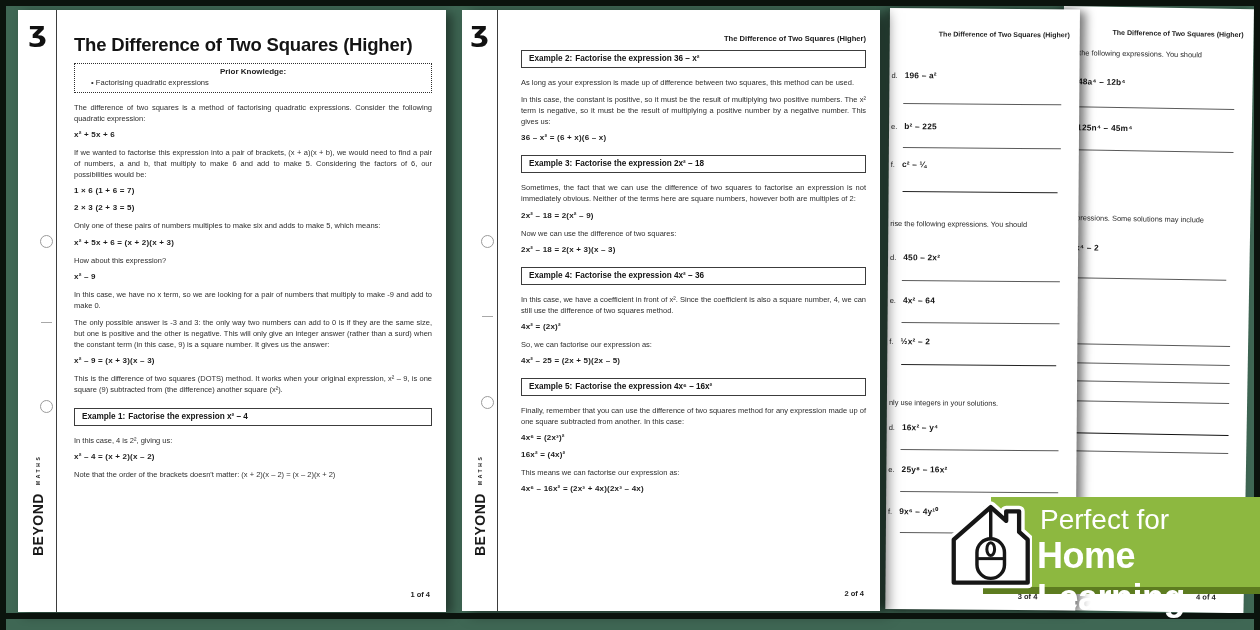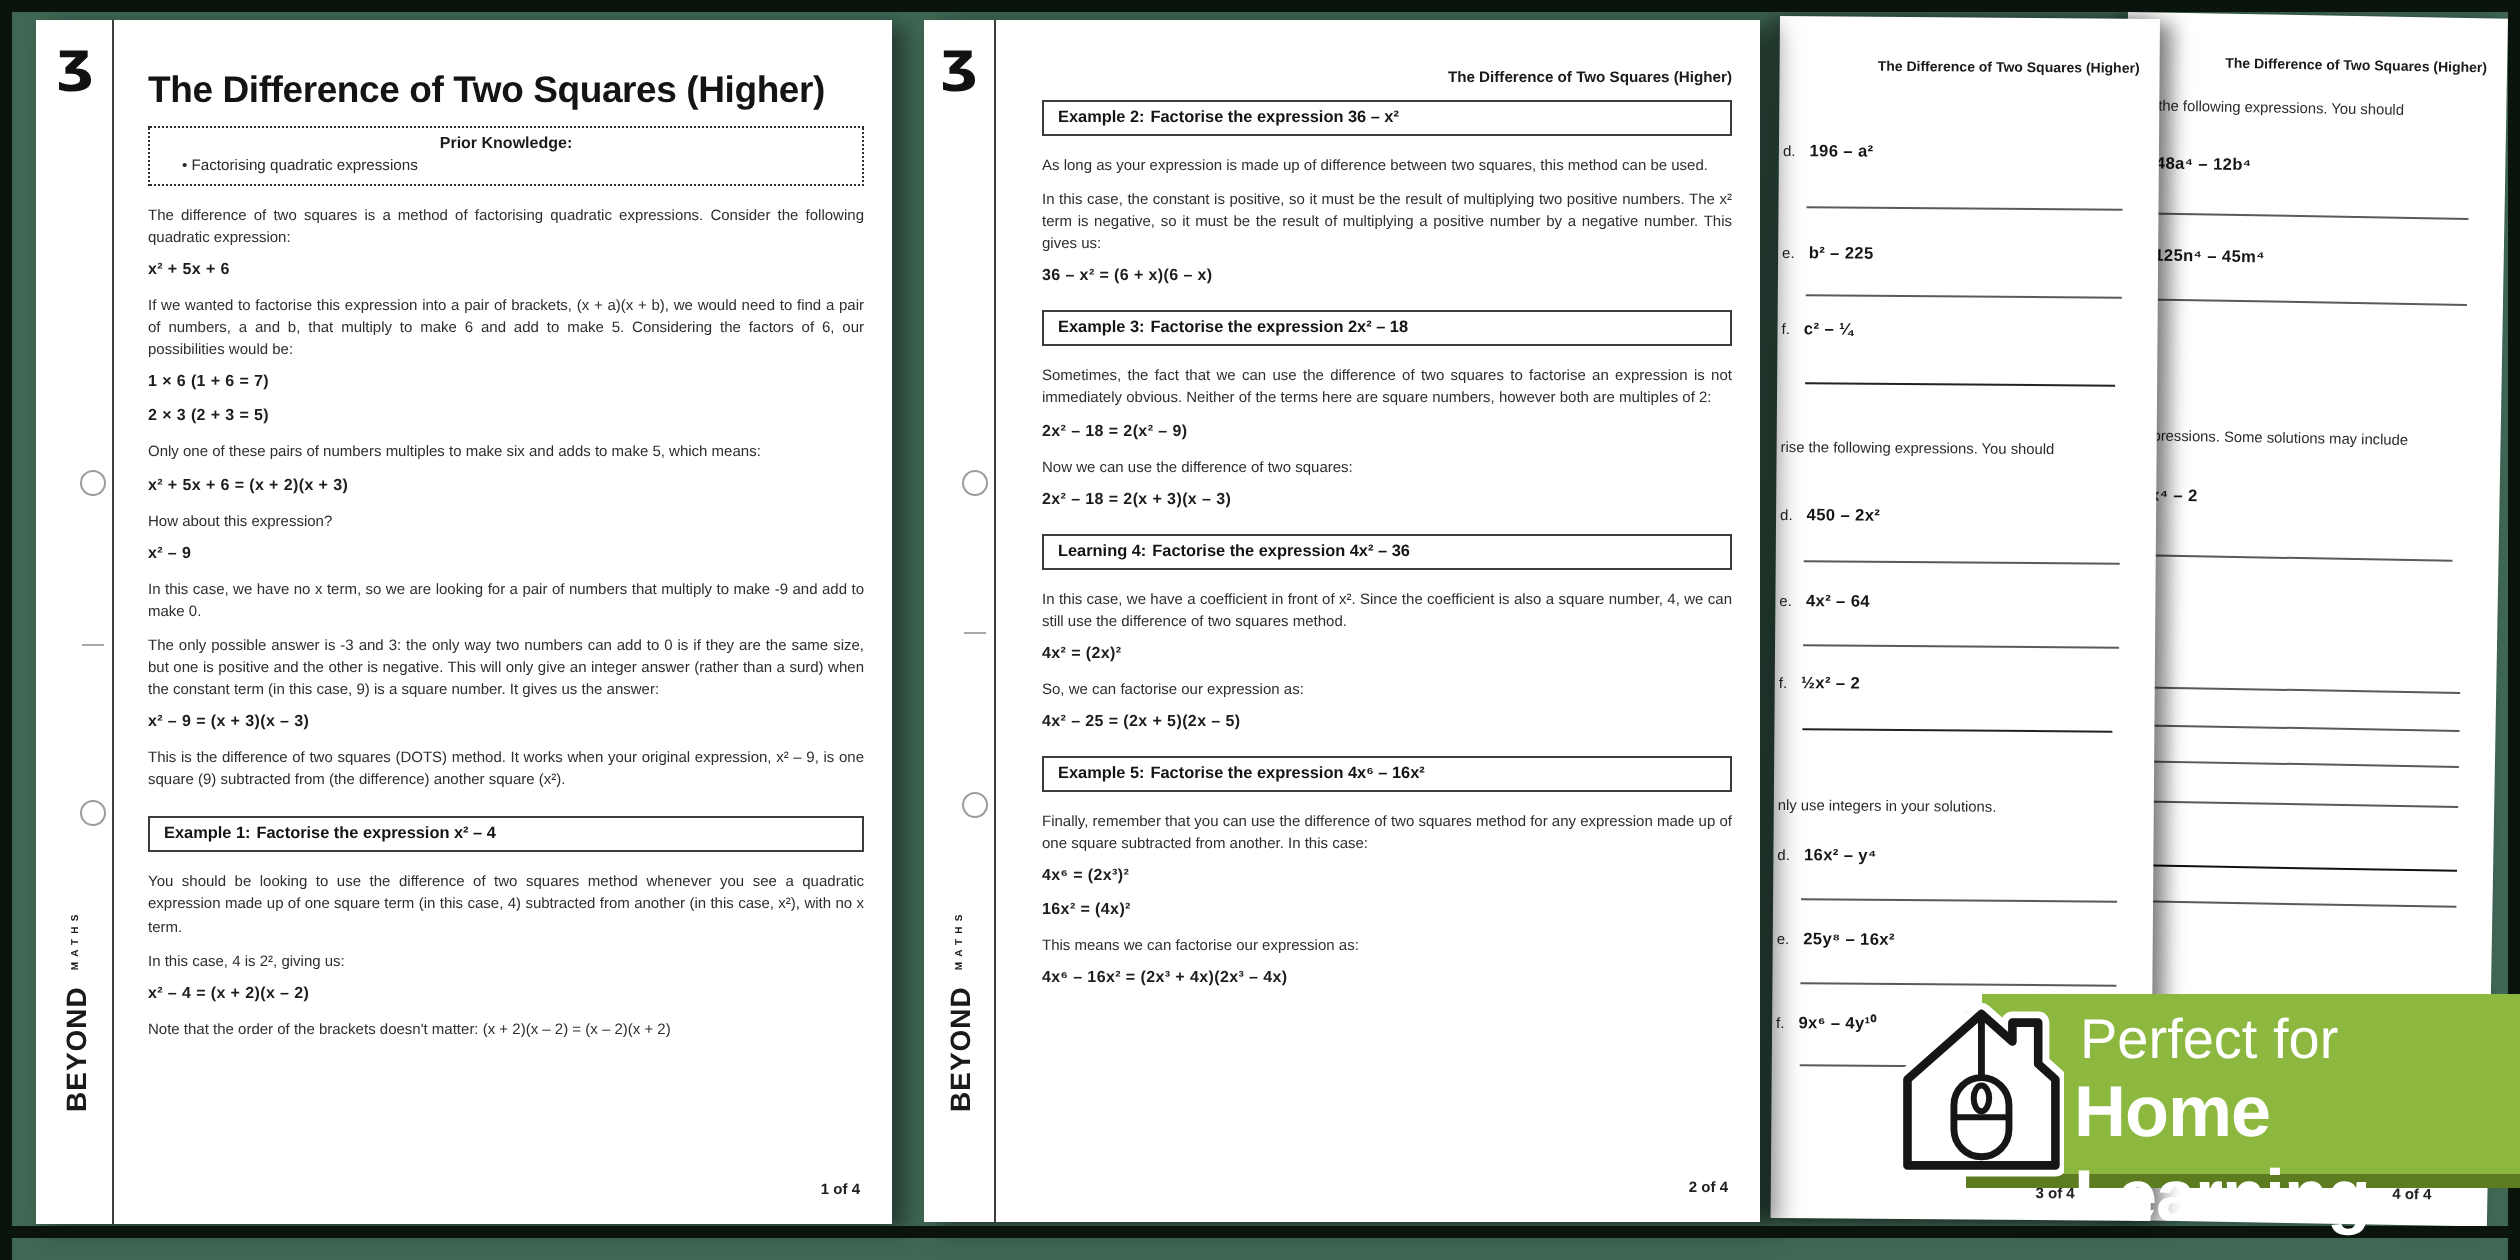"Learning 4:" span.lbl { text: Learning -> Example }
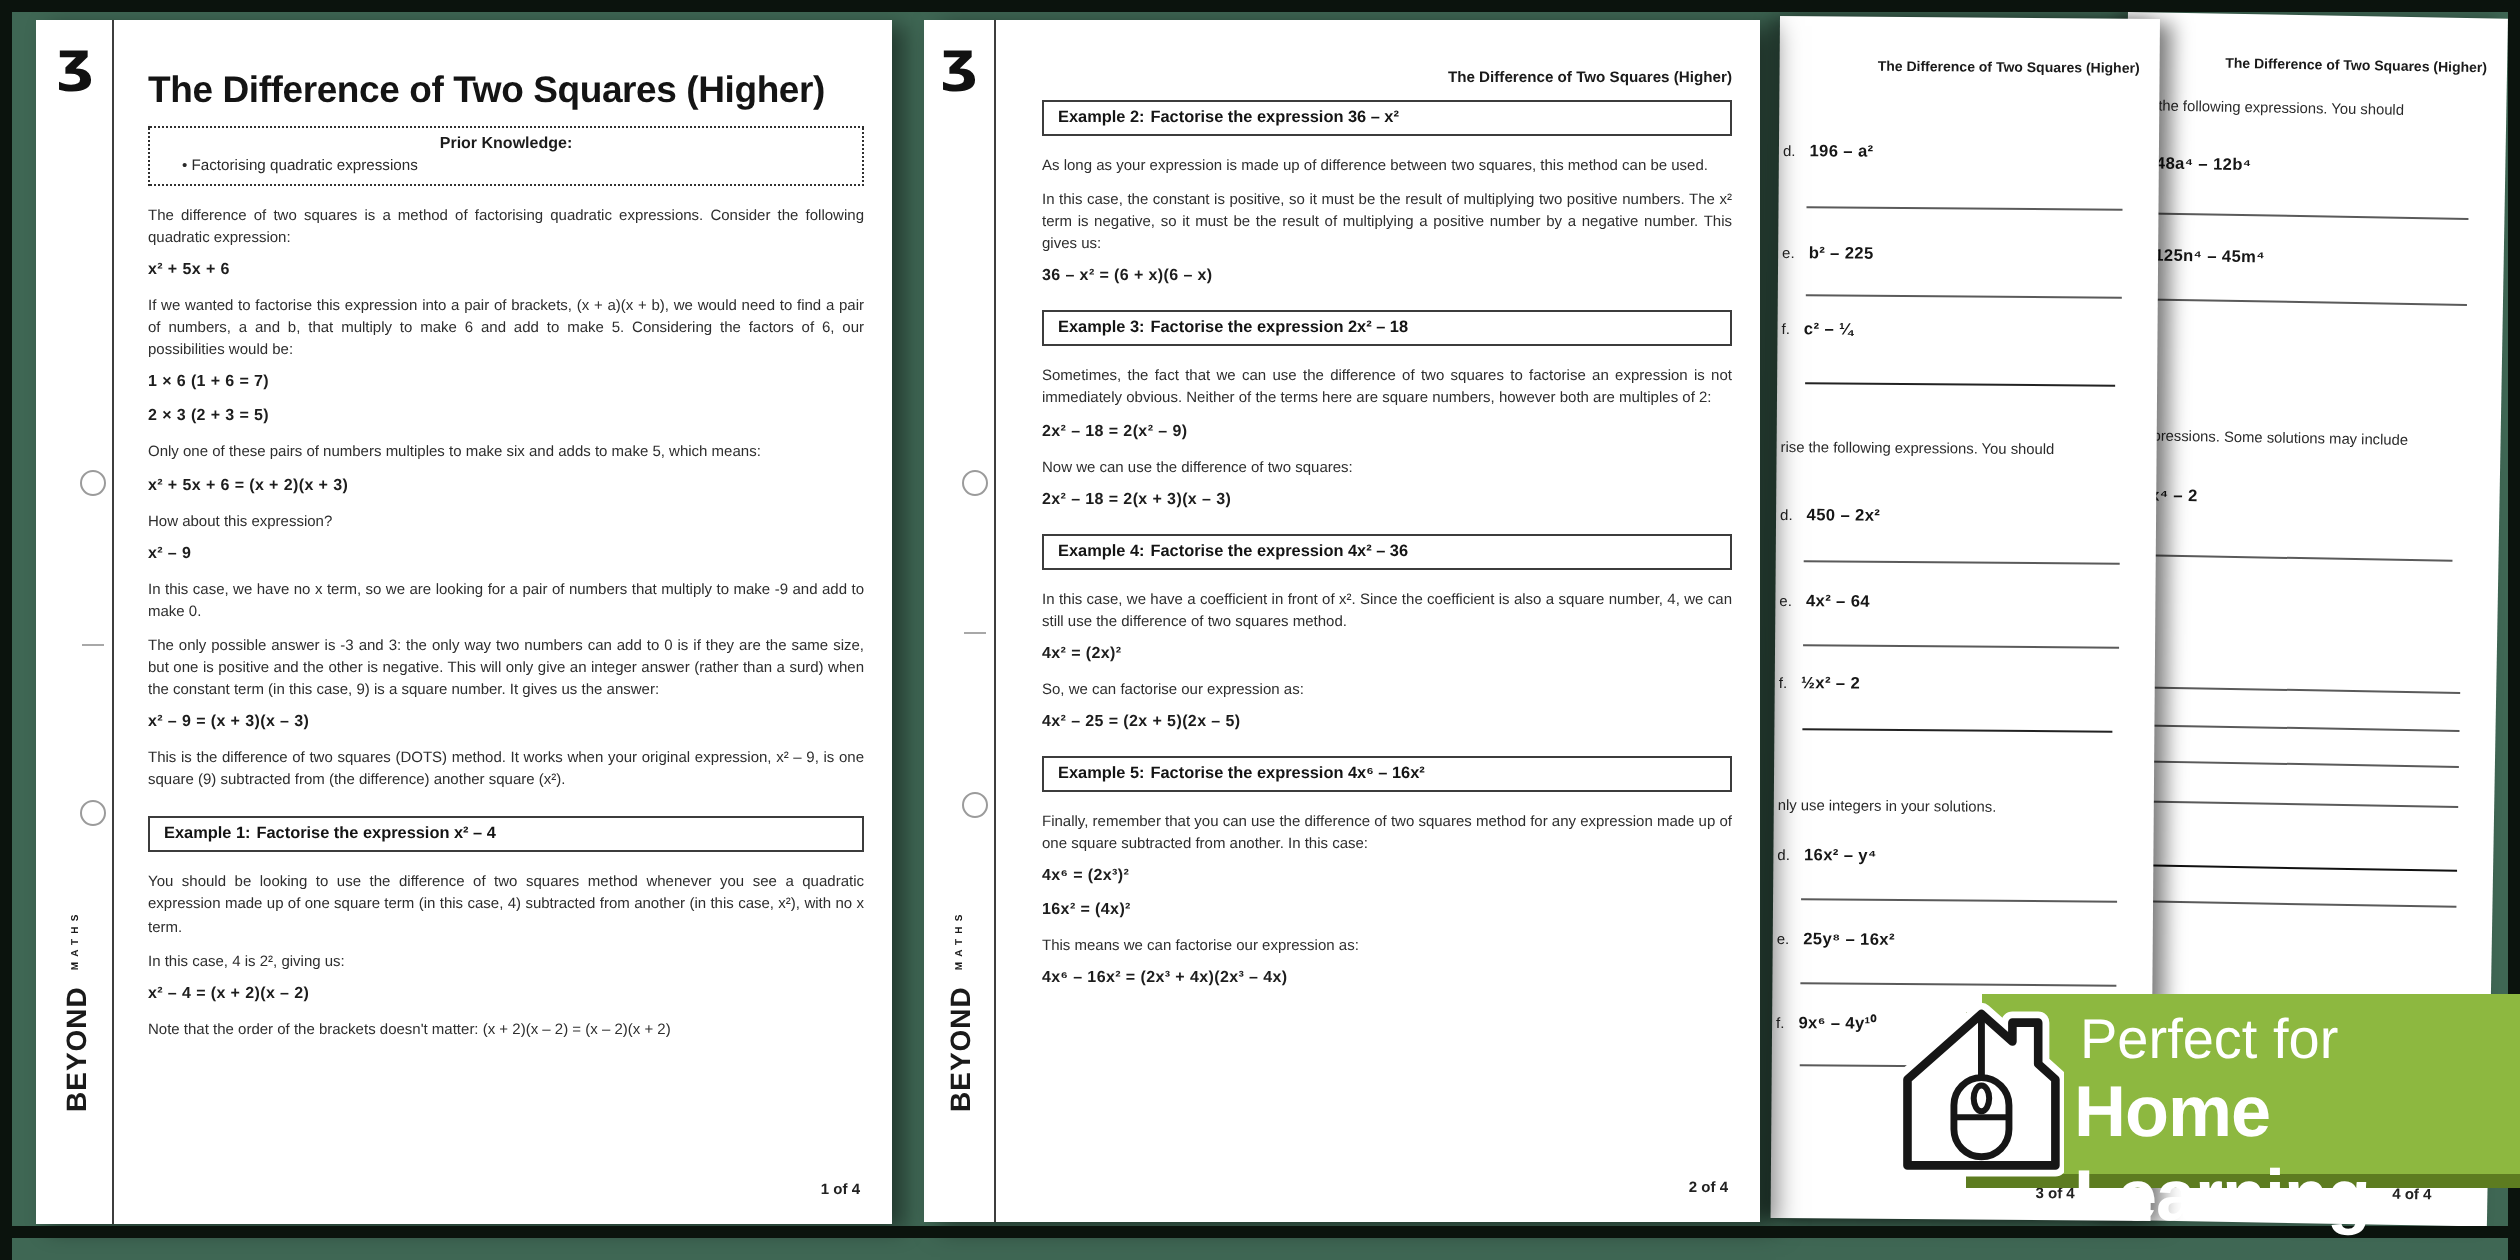"You should be looking to" div.p { html: <div>You should be looking to use the difference of two squares method whenever you see a quadratic expression made up of one square term (in this case, 4) subtracted from another (in this case, x²), with no x term.</div> -> none }
